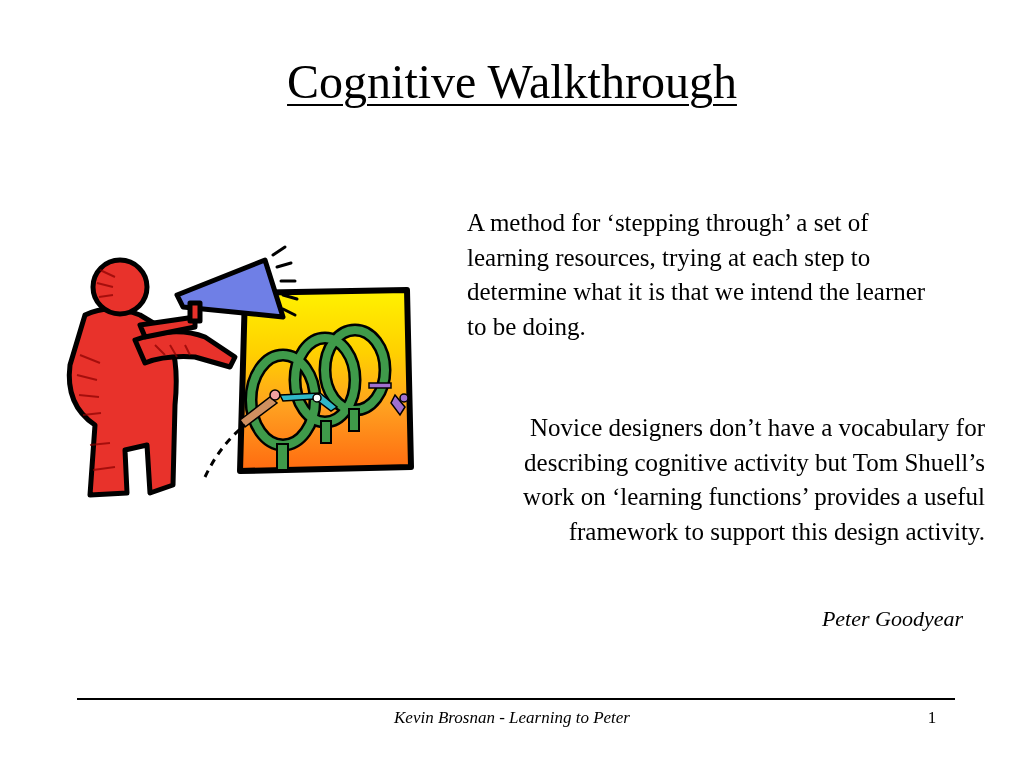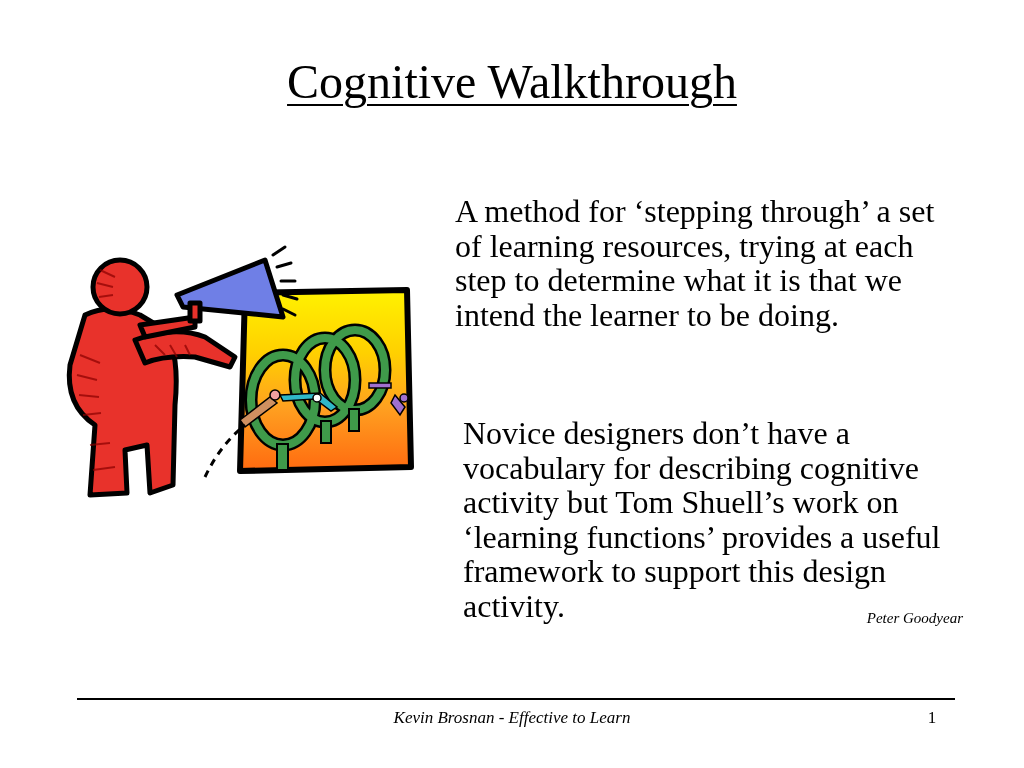"A method for ‘stepping through’" .para { font-size: 32px -> 25px; margin: 0 -> 12px }
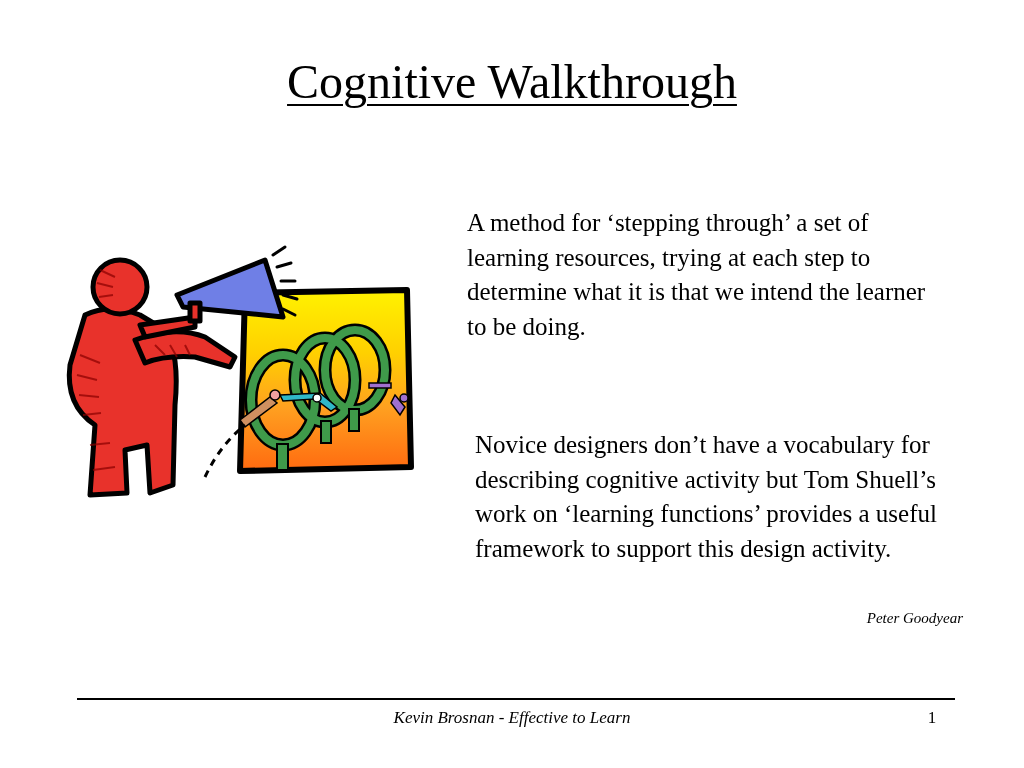"Novice designers don’t have a" .para2 { text-align: none -> right; top: 416px -> 399px }
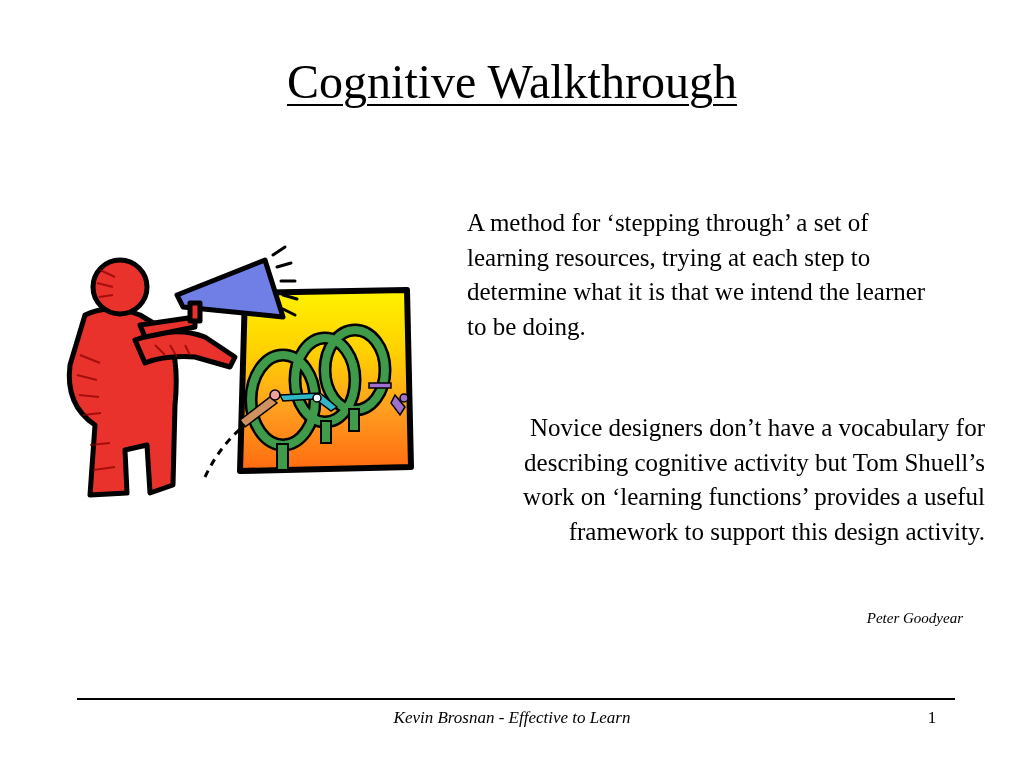"Peter Goodyear" .citation { font-size: 15px -> 22px }
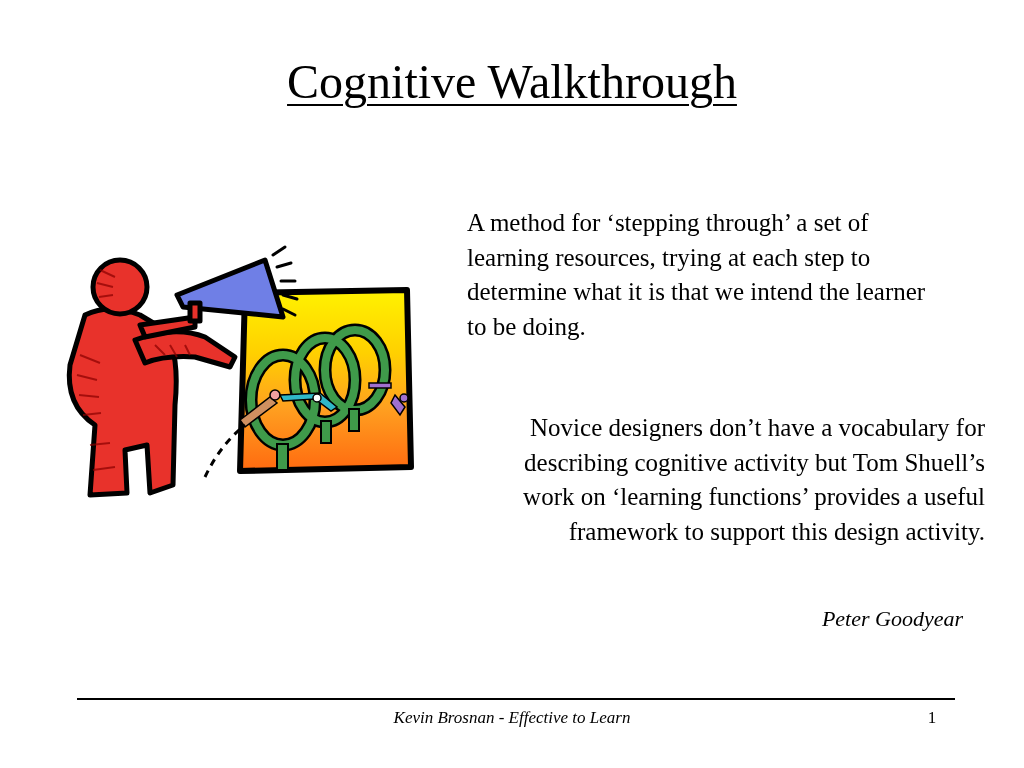"Kevin Brosnan - Effective to" div.footer-text { text: Effective to Learn -> Learning to Peter }
